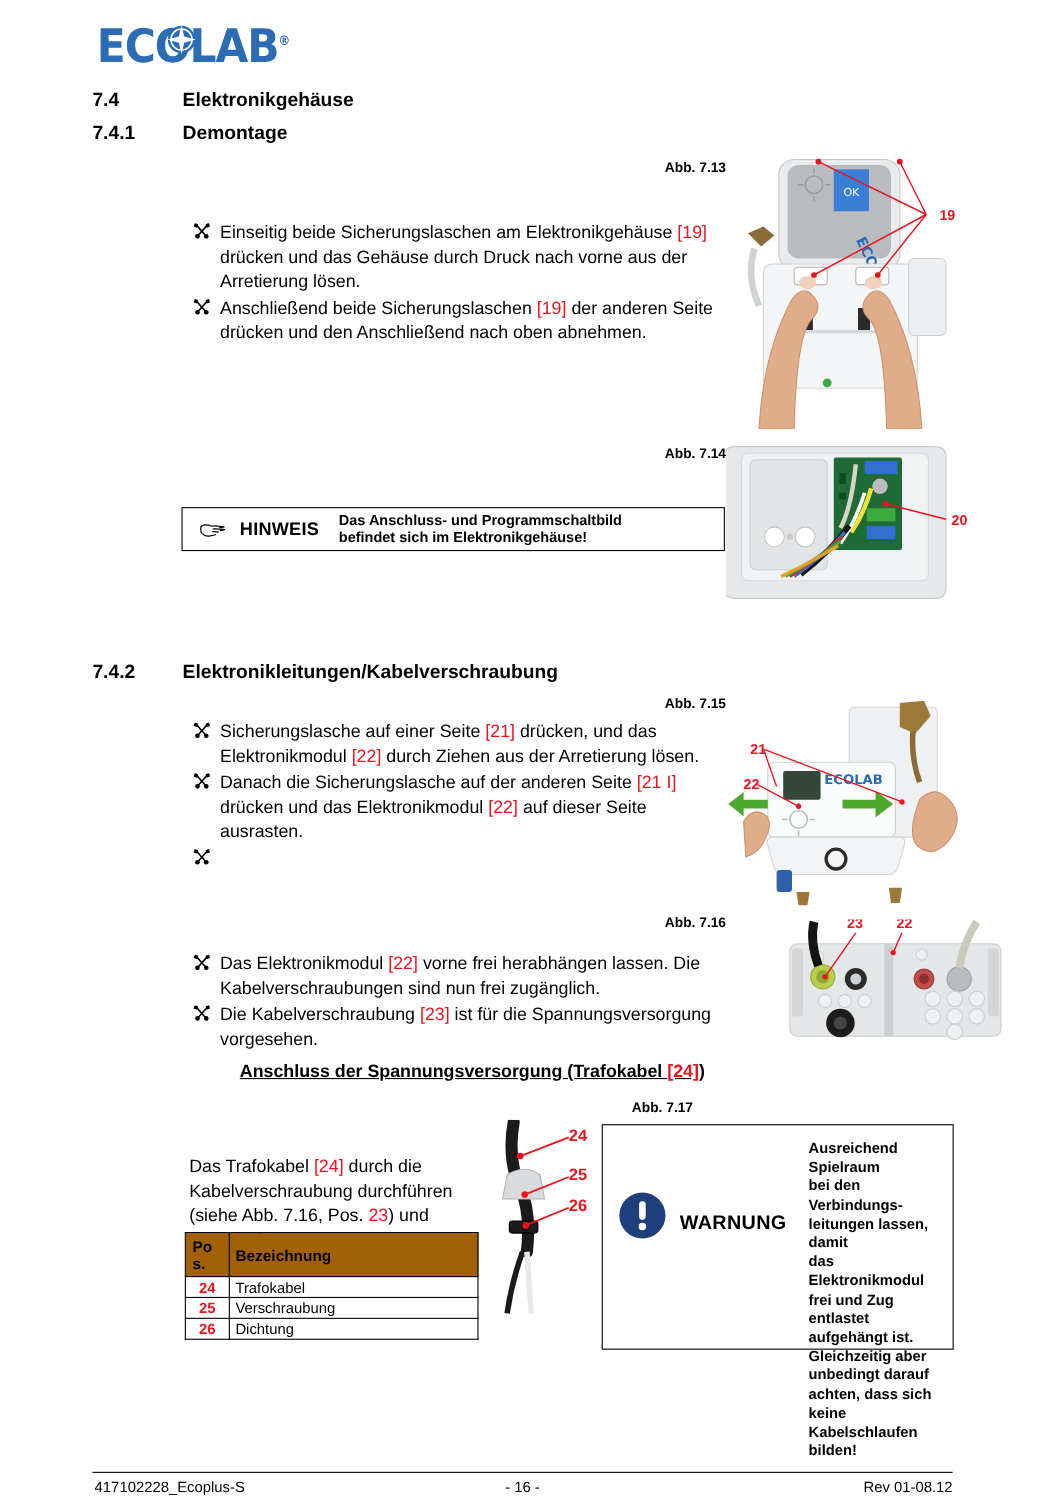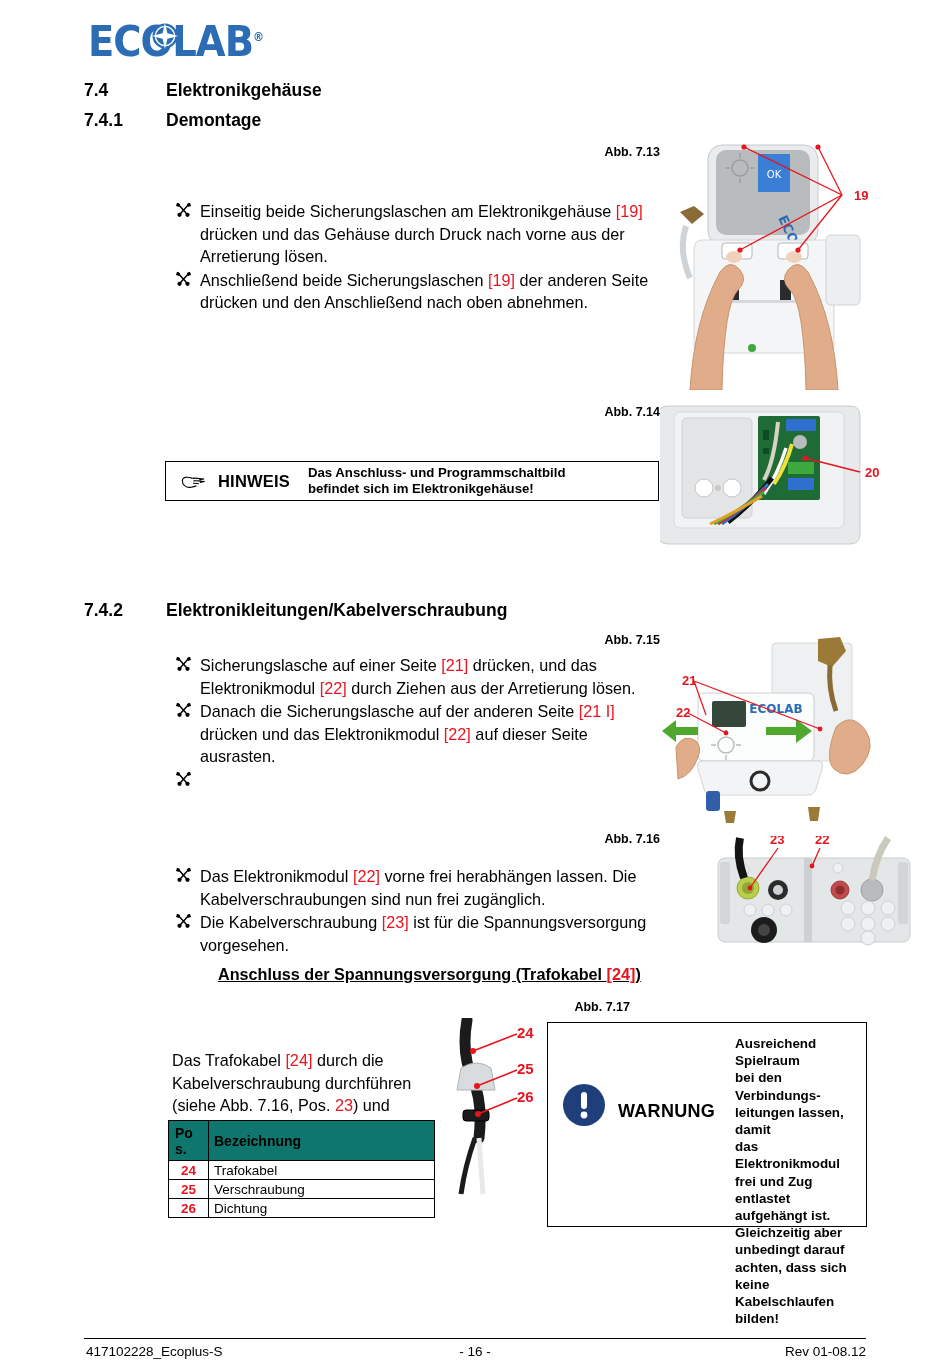"Po" table.pos thead th { background: #0f766e -> #a16207 }
